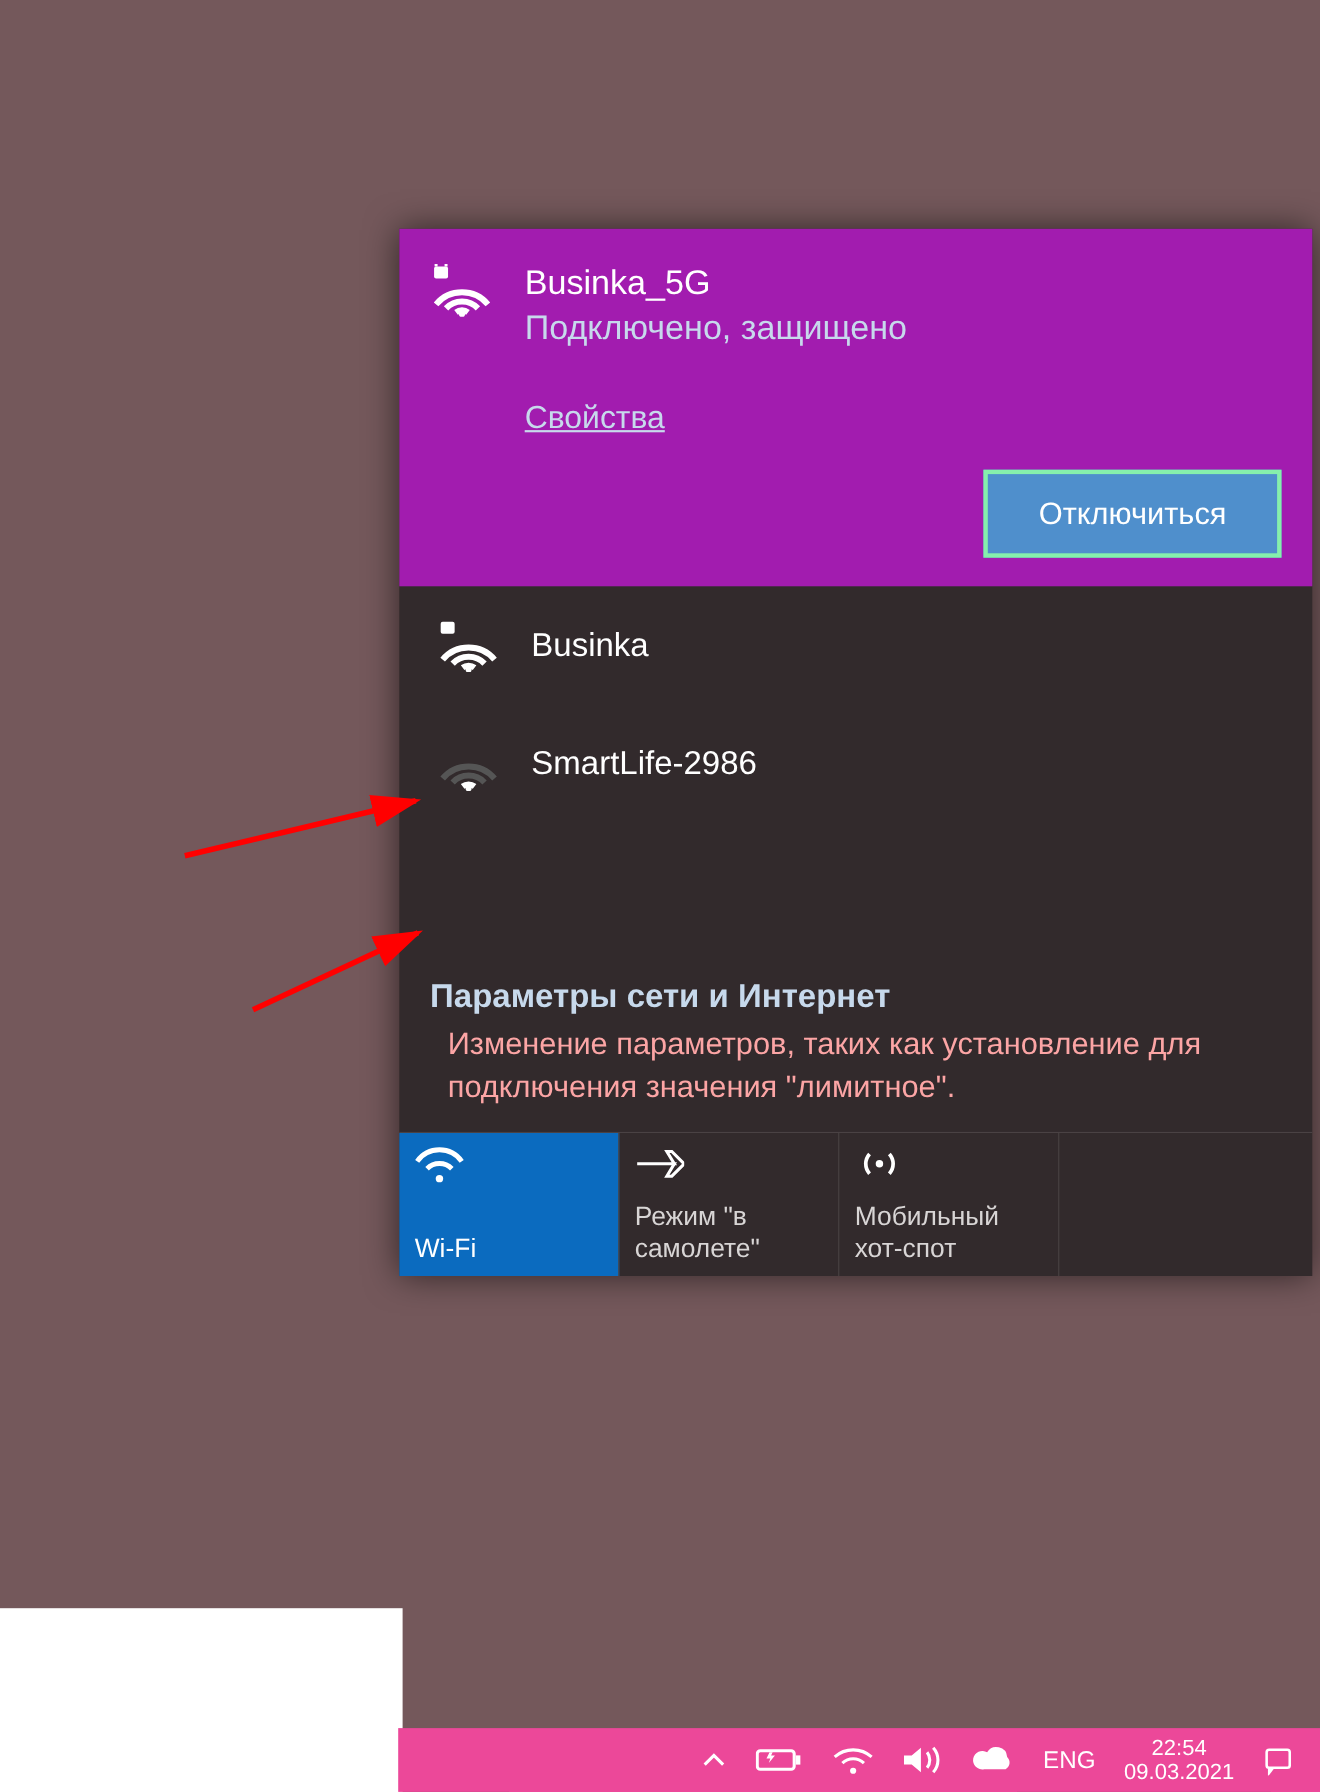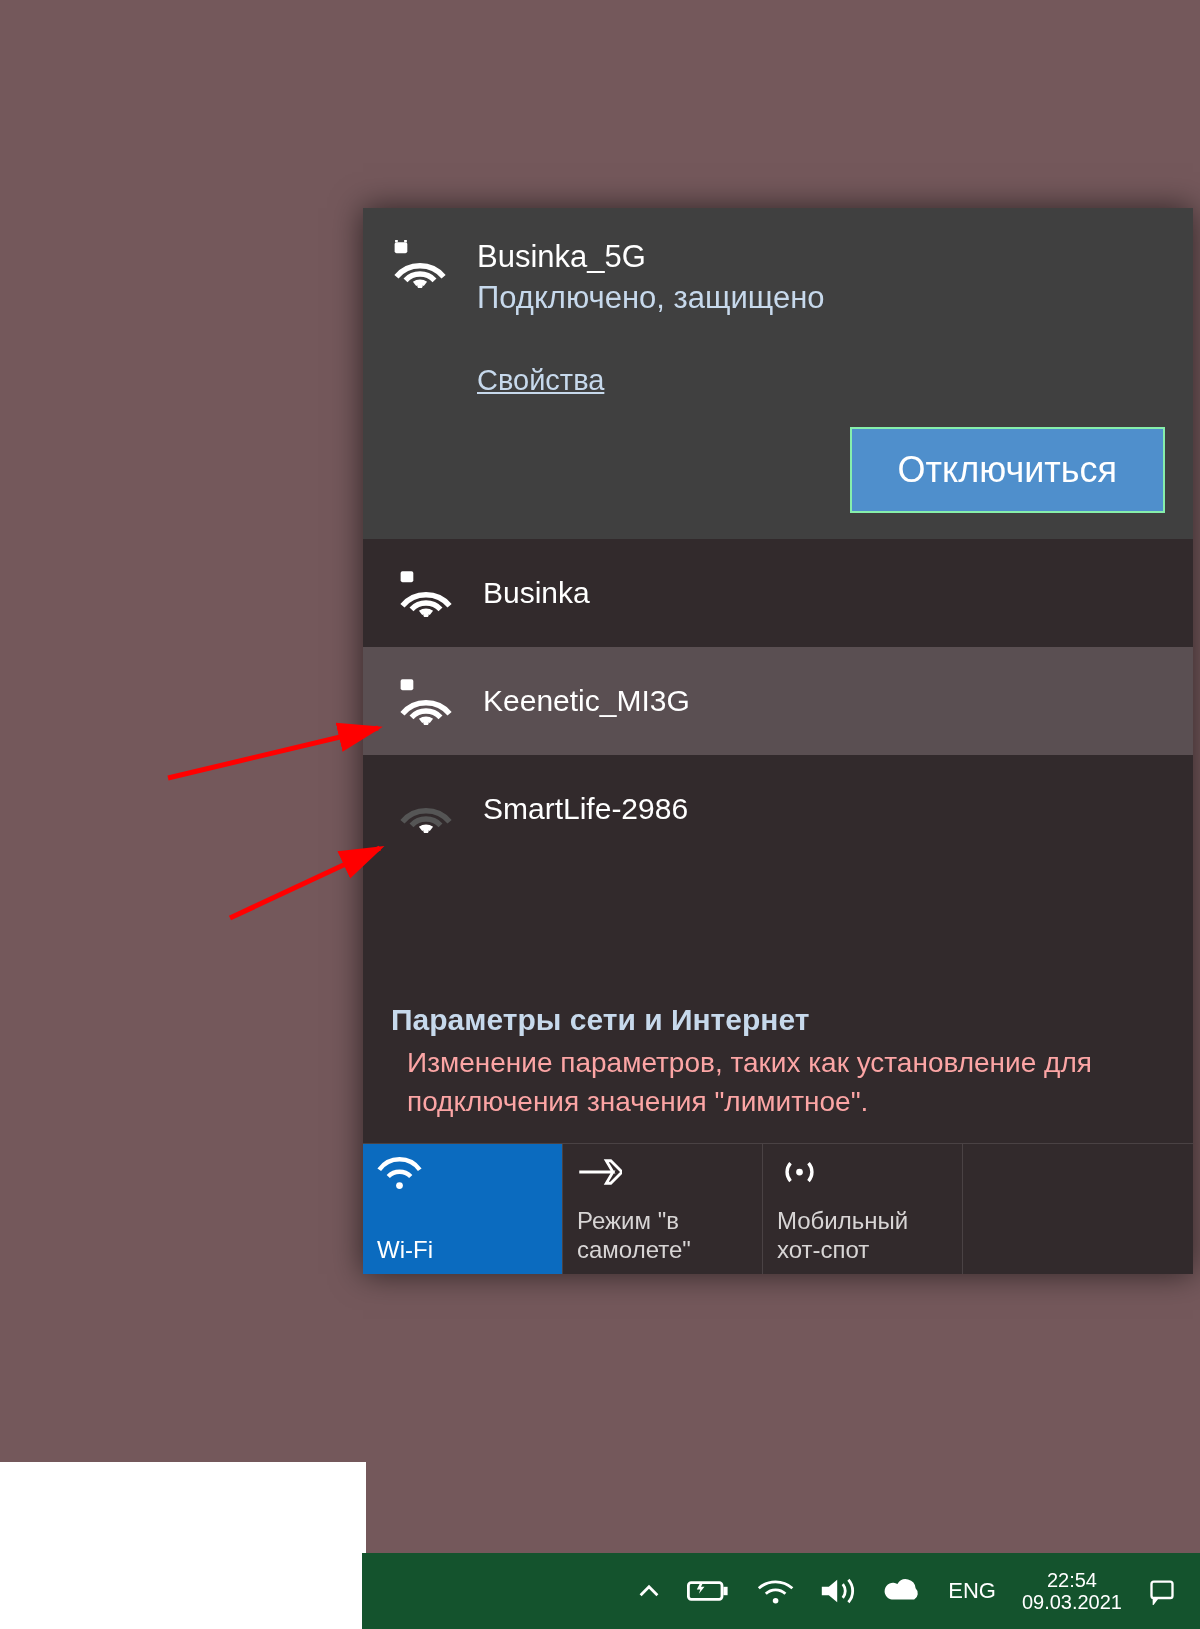"Businka_5G" .active-net { background: #404040 -> #a21caf }
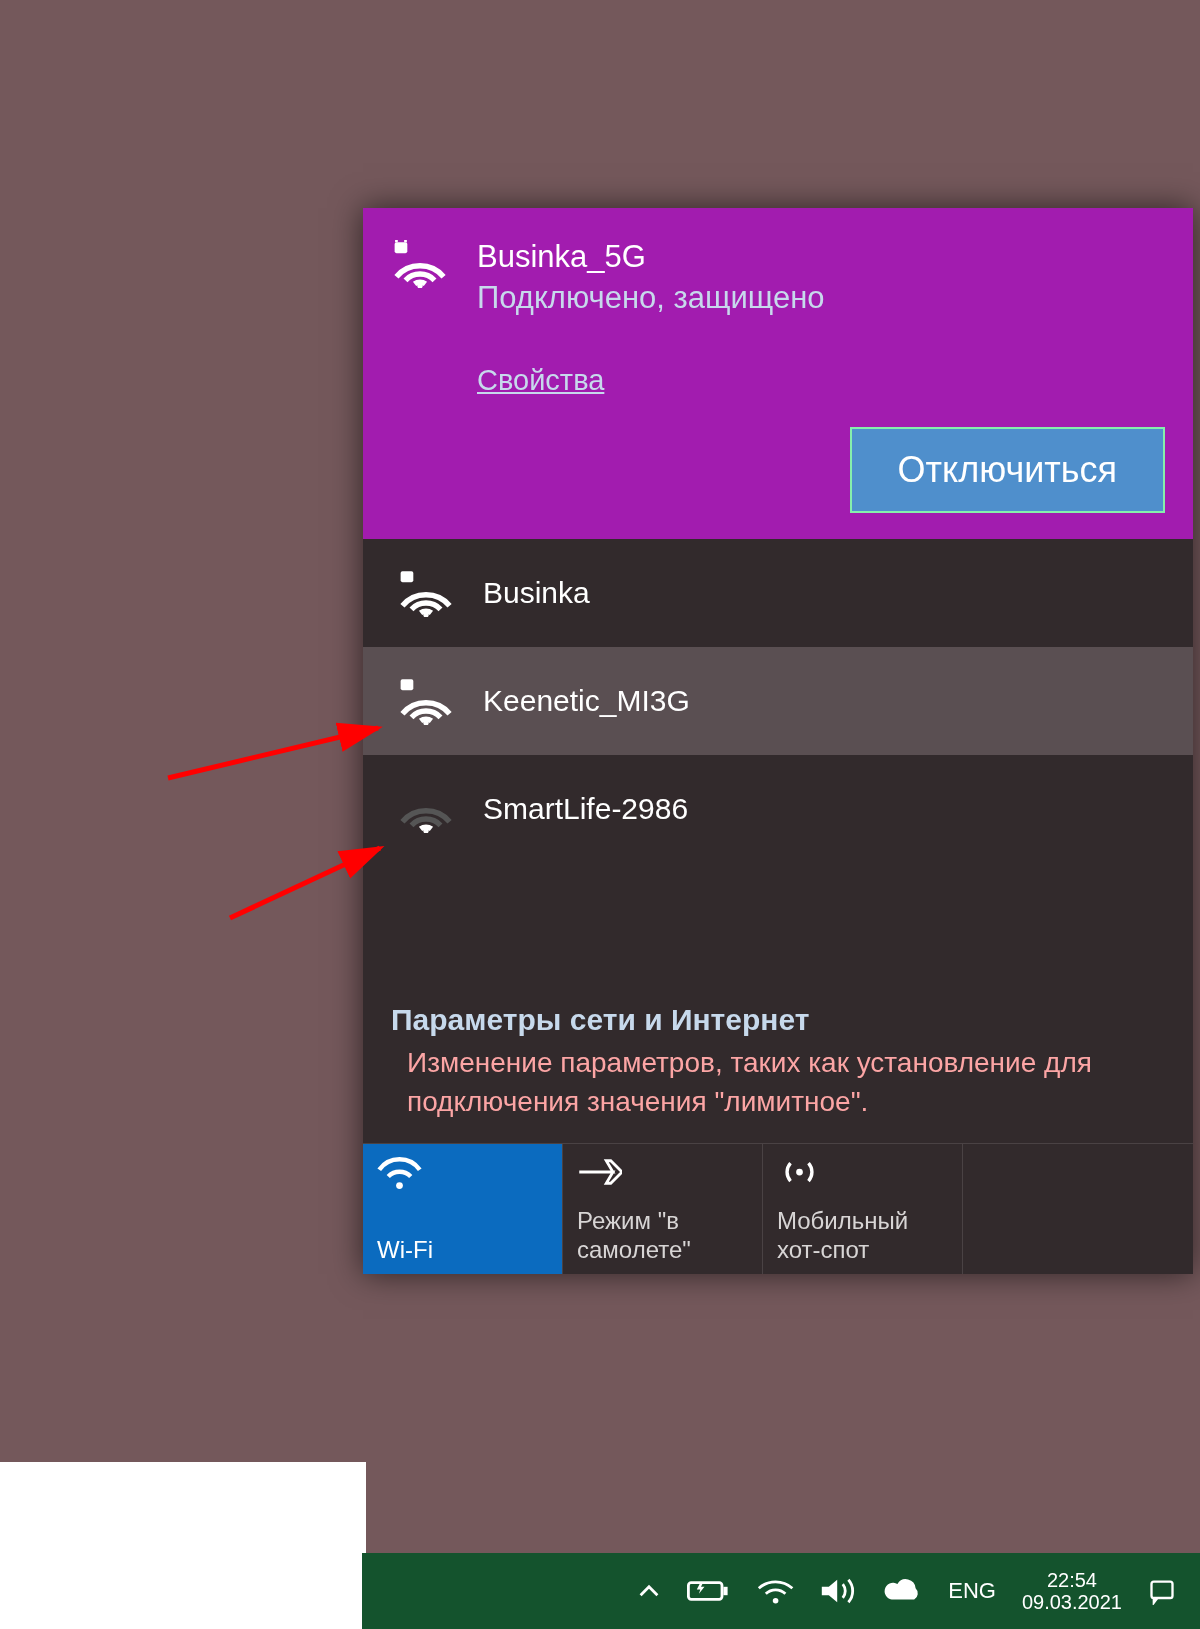"Отключиться" .btn-disc { border: 2px solid #86efac -> 4px solid #86efac; font-size: 36px -> 28px }
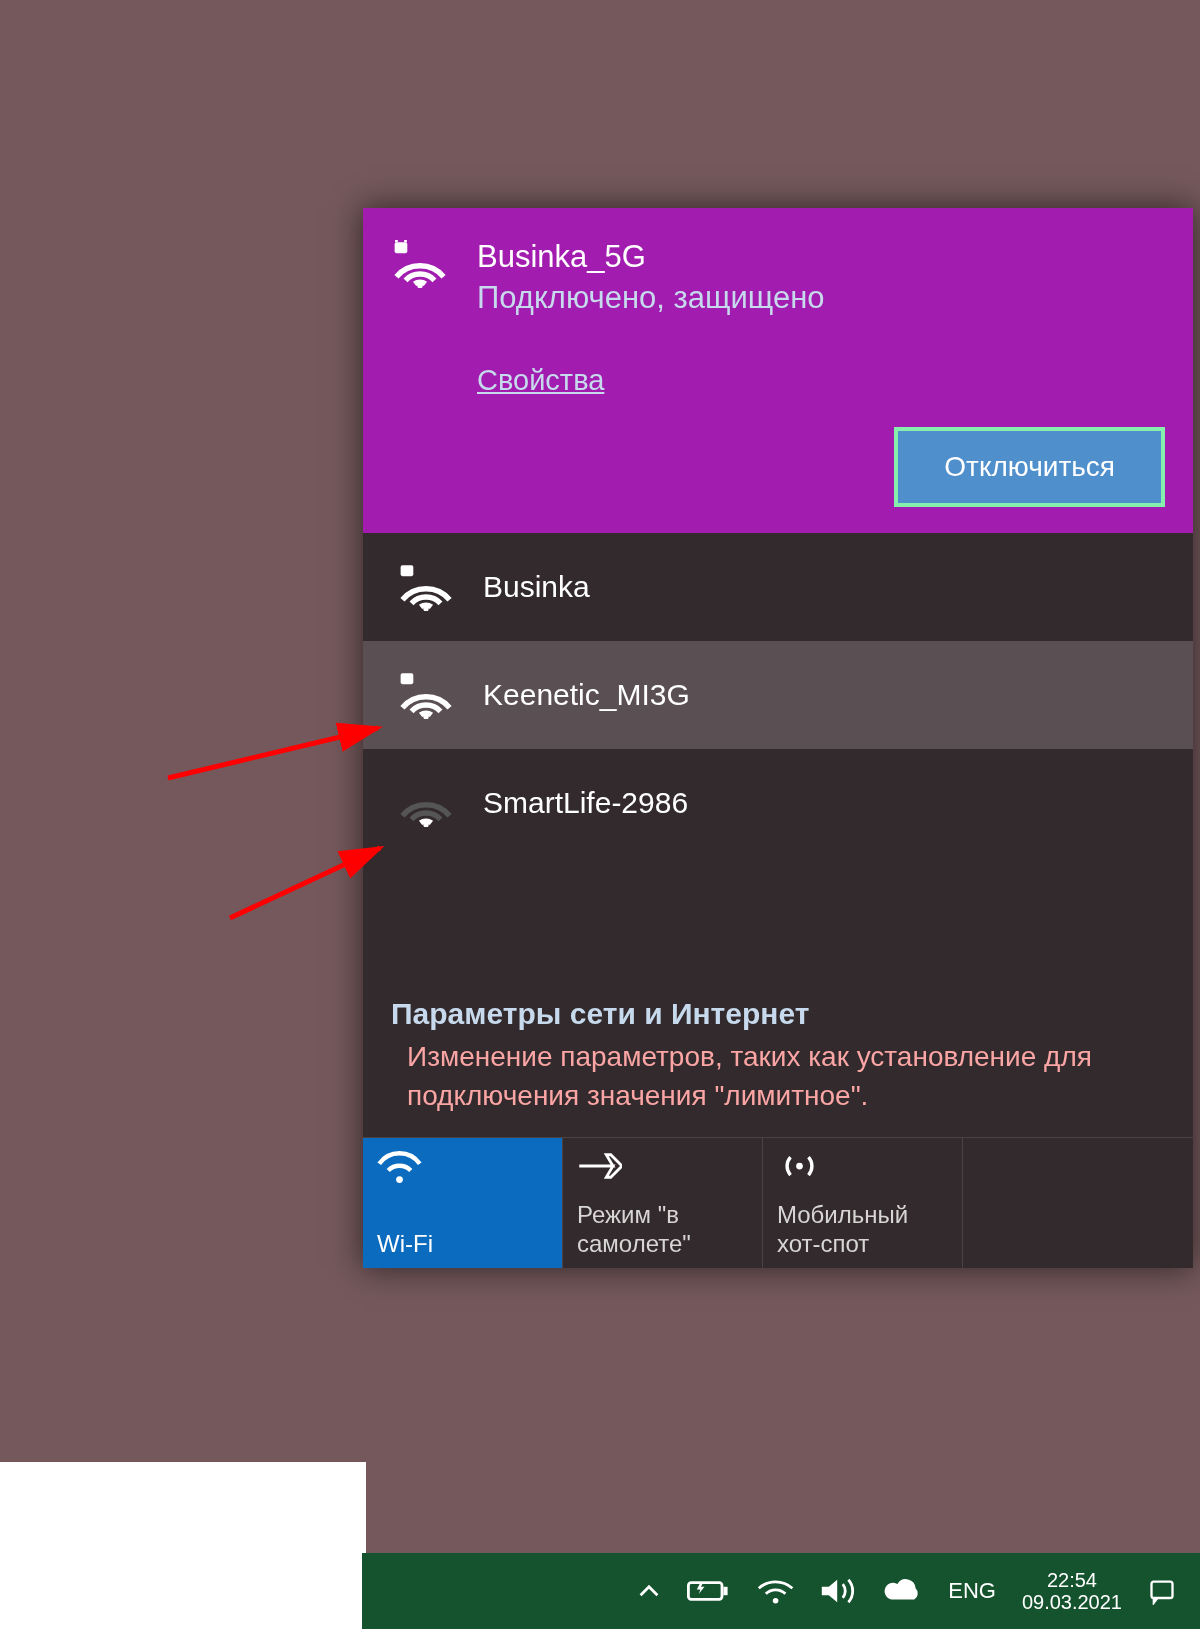"Keenetic_MI3G" div.list-item { html: <div> <div> <svg> <path></path> <path></path> <path></path> <circle></circle> <rect></rect> </svg> </div> <div>Keenetic_MI3G</div> </div> -> none }
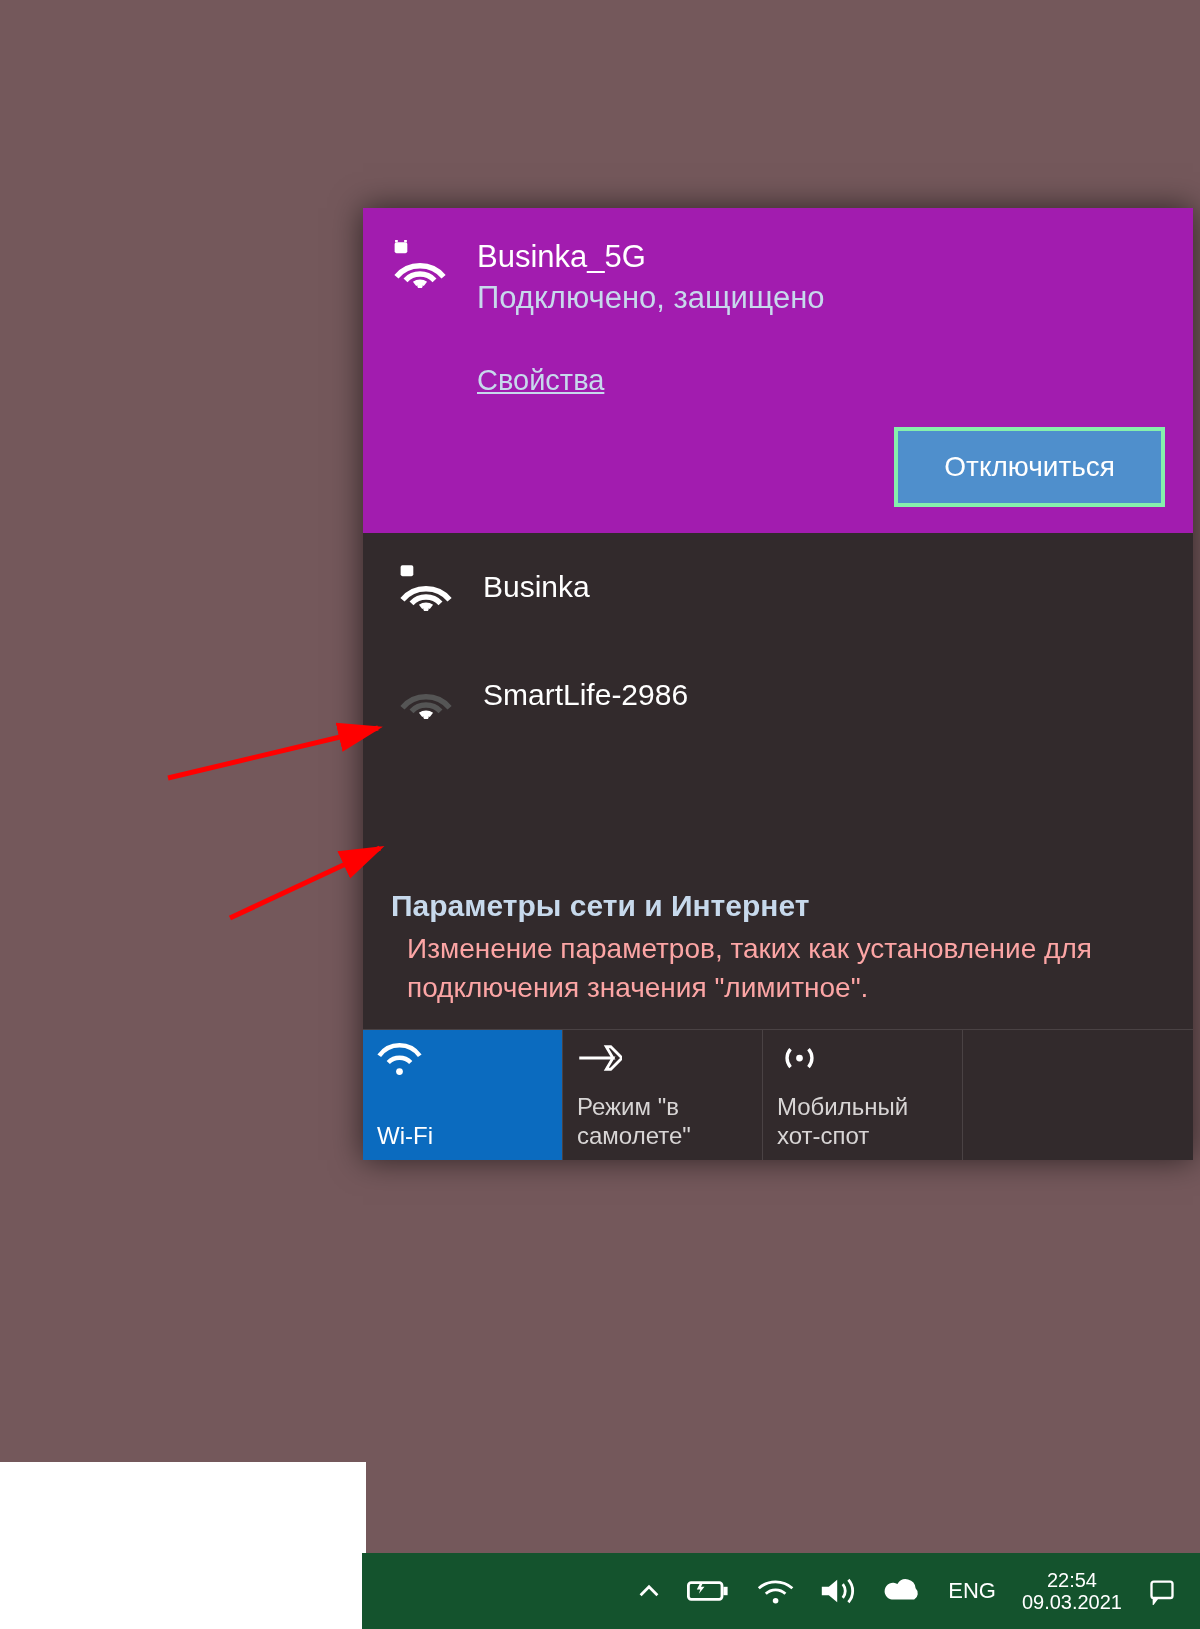"ENG" .taskbar { background: #14532d -> #ec4899; height: 76px -> 58px }
